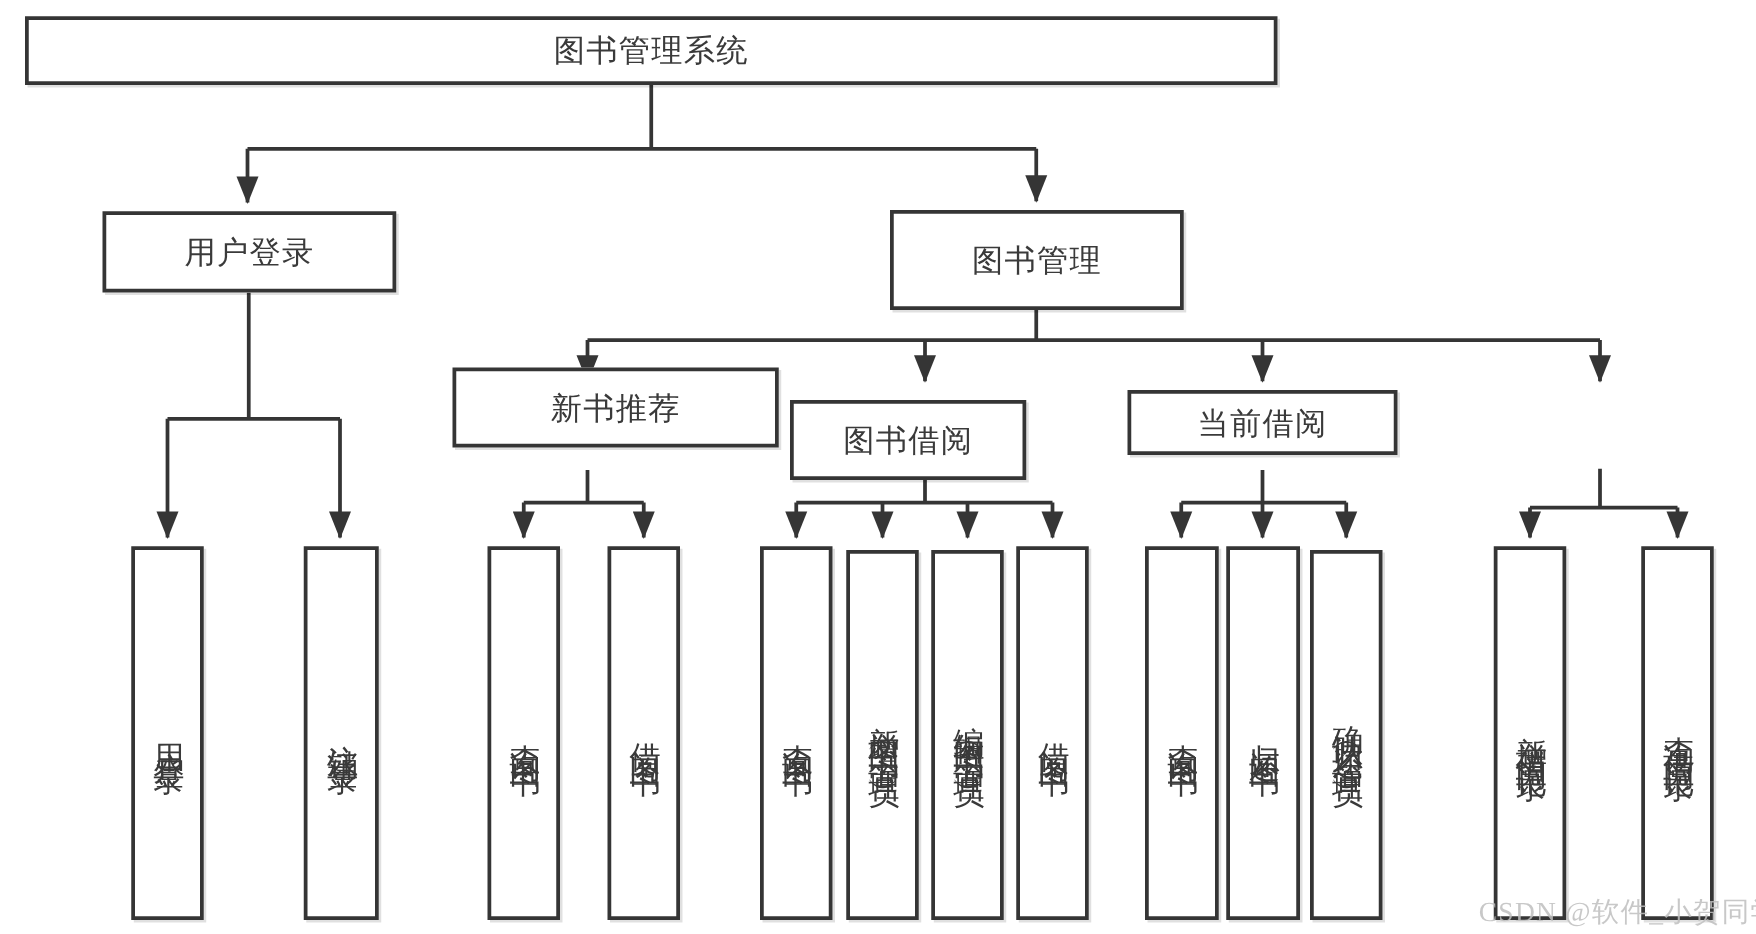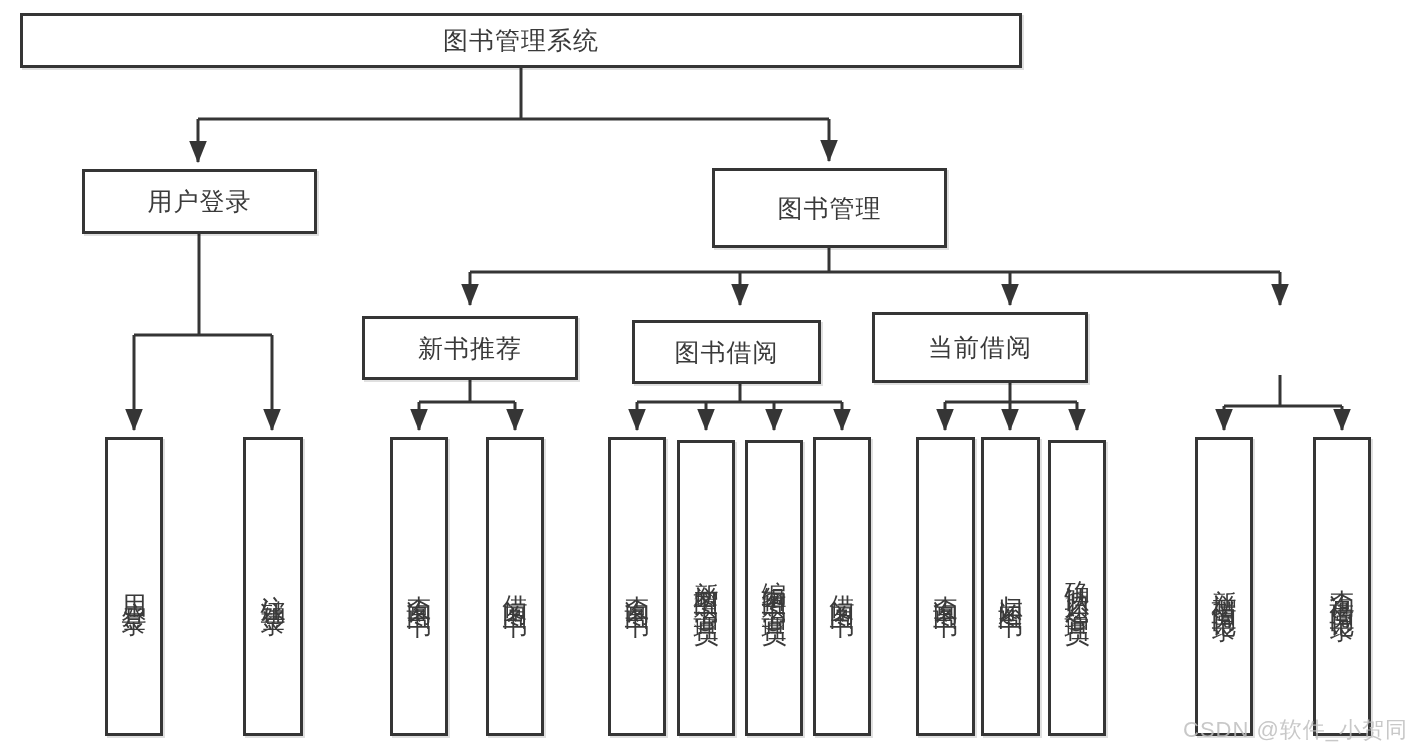"图书管理系统" .canvas { font-family: Liberation Sans, sans-serif -> Liberation Serif, serif }
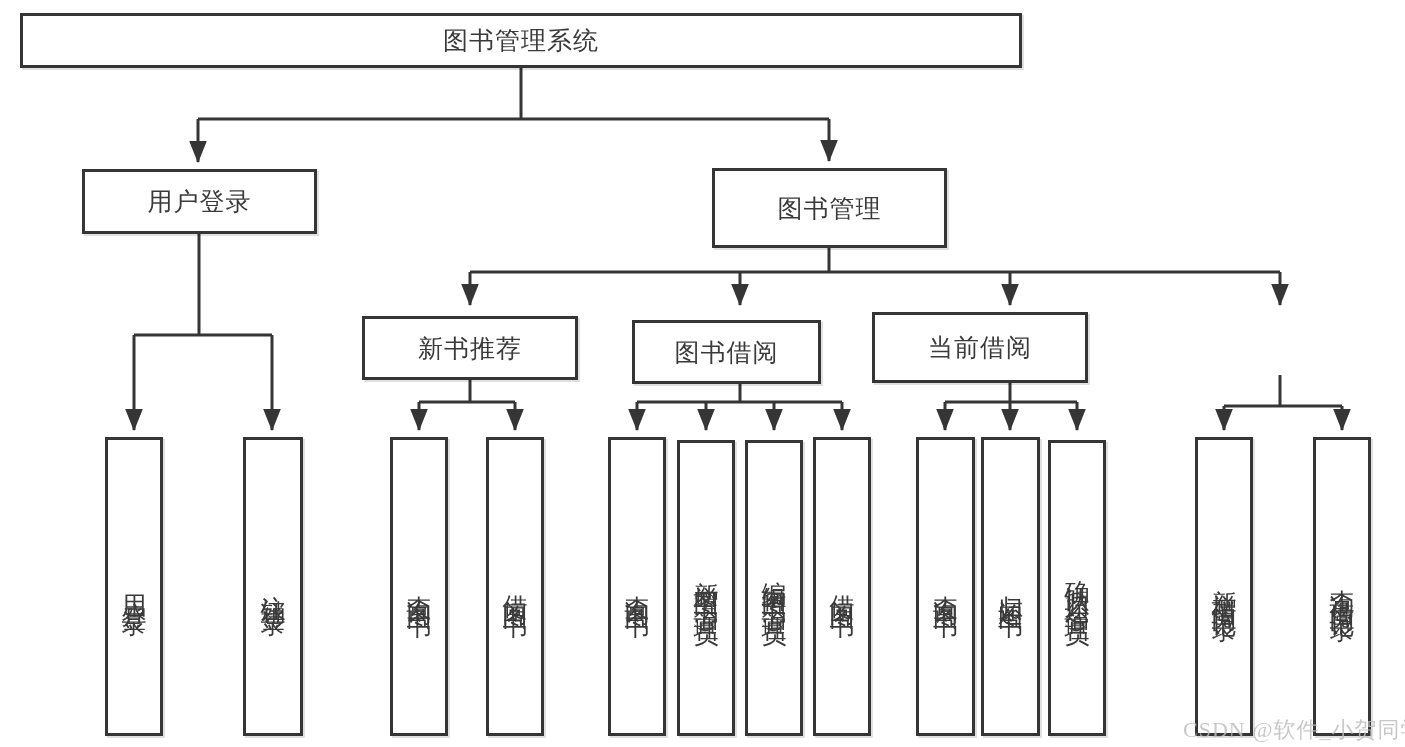"新书推荐" div.node { top: 316px -> 294px; width: 216px -> 261px }
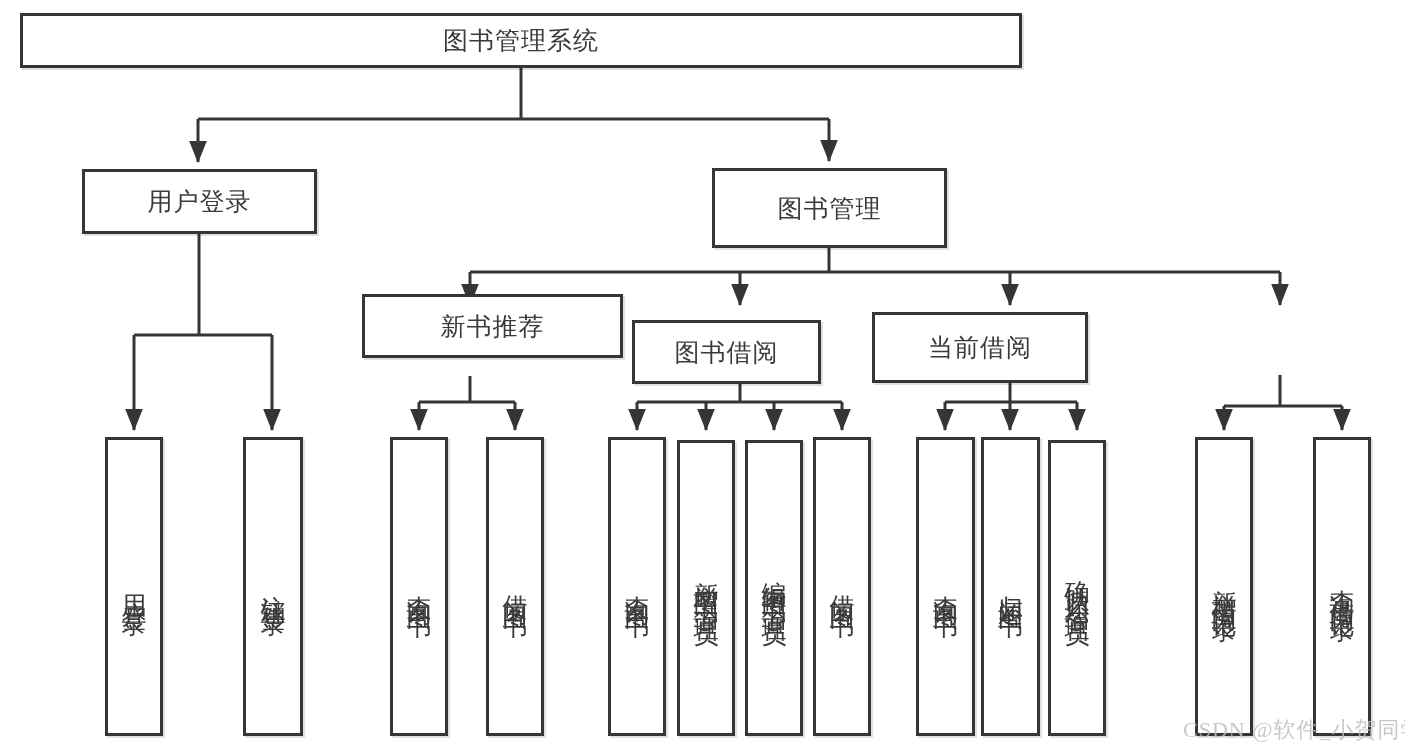"当前借阅" div.node { height: 71px -> 52px; left: 872px -> 902px }
